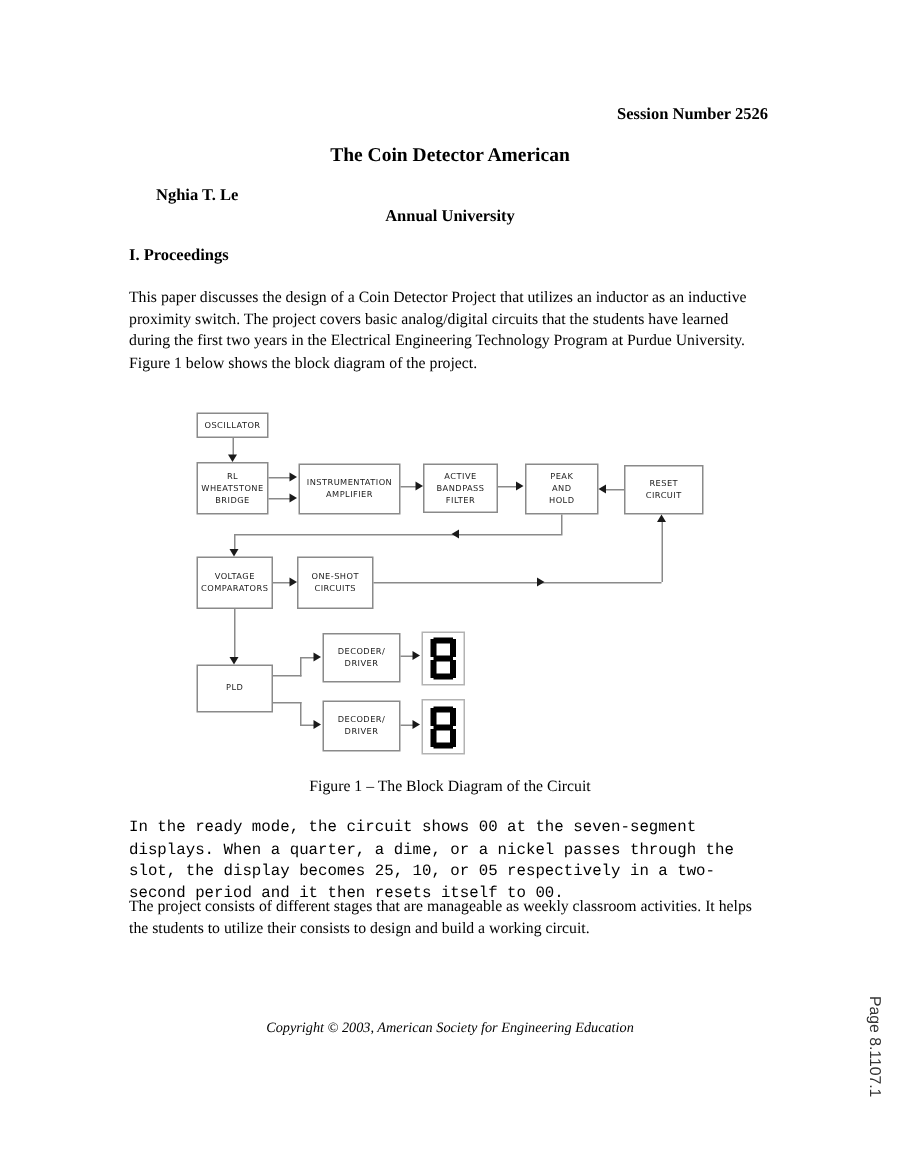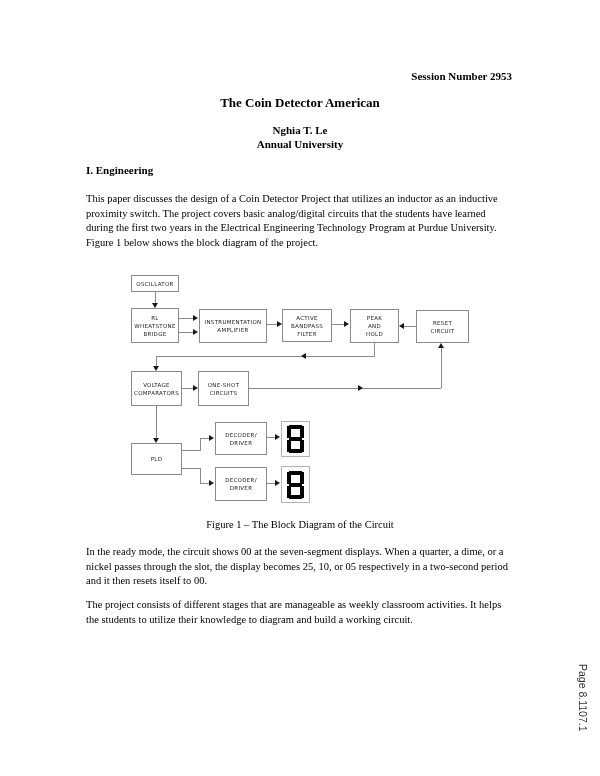"Session Number 2953" div.abs { text: 2953 -> 2526 }
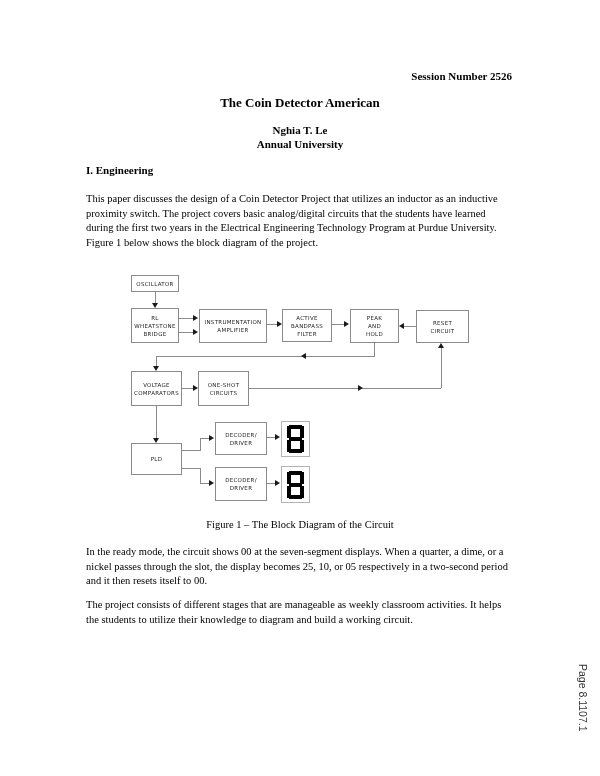"Nghia T. Le" .author { left: 88px -> 104px; text-align: center -> none }
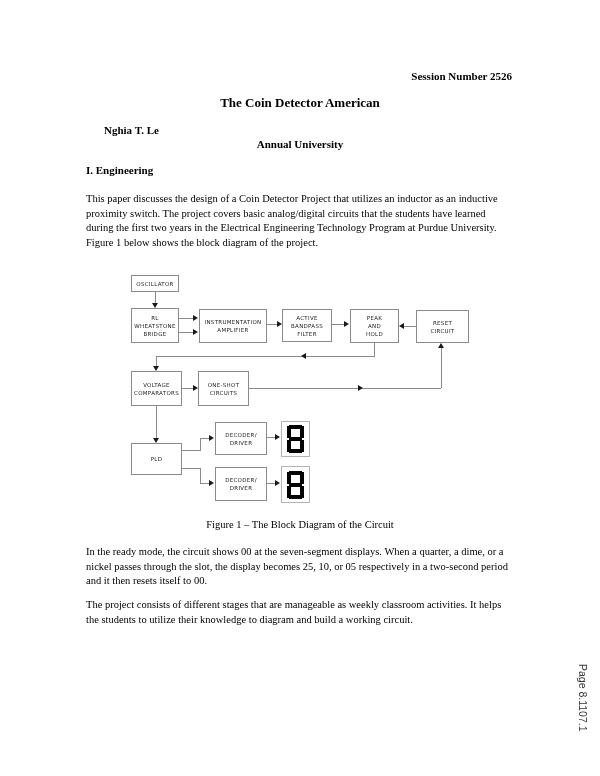"I. Engineering" div.abs { text: Engineering -> Proceedings }
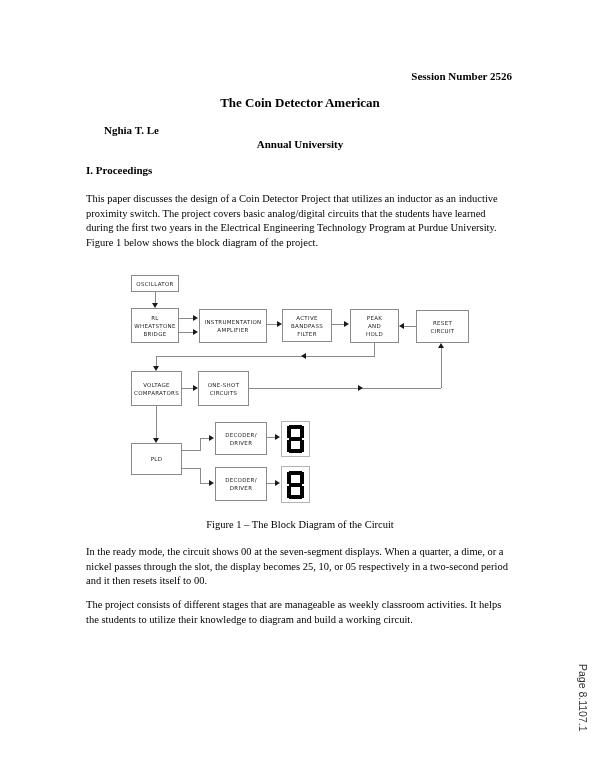"In the ready mode, the" .p2 { font-family: none -> Liberation Mono, monospace }
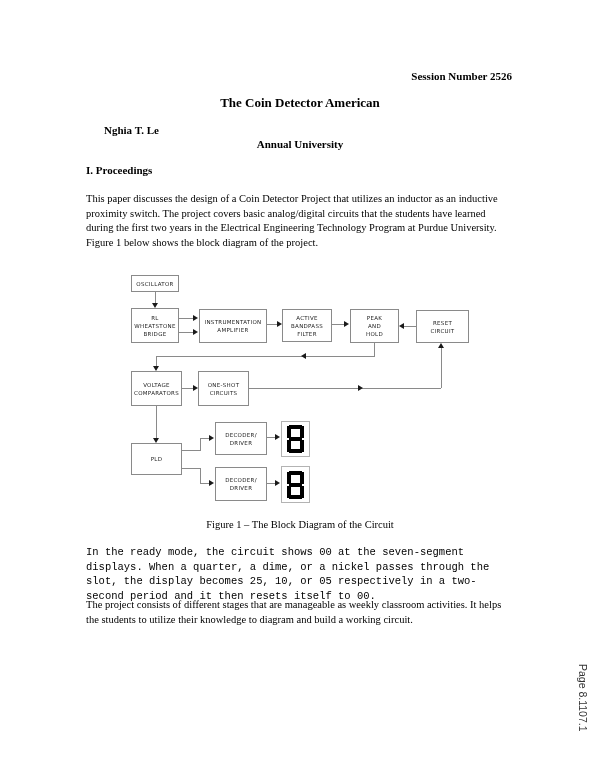"The project consists of different" div.abs { text: knowledge to diagram -> consists to design }
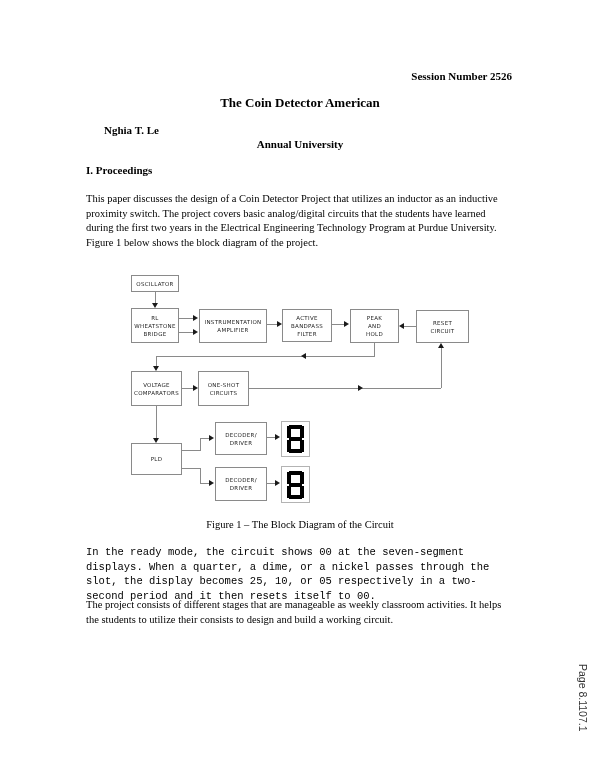"Copyright © 2003, American Society" div { html: none -> <div>Copyright © 2003, American Society for Engineering Education</div> }
